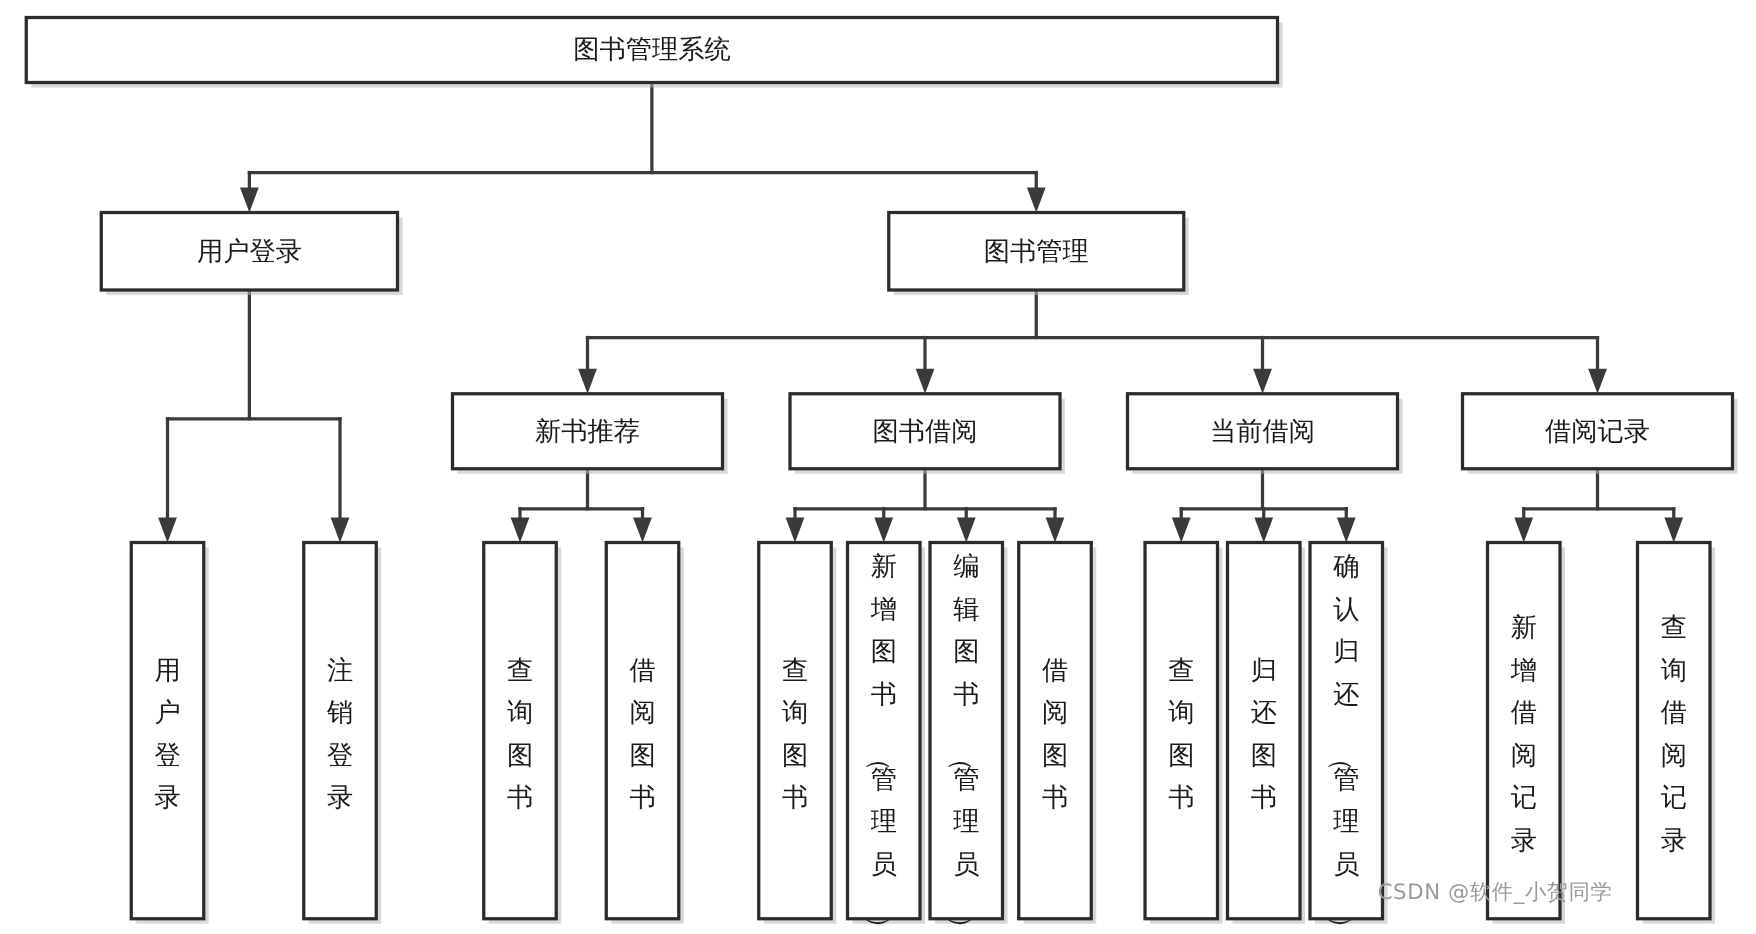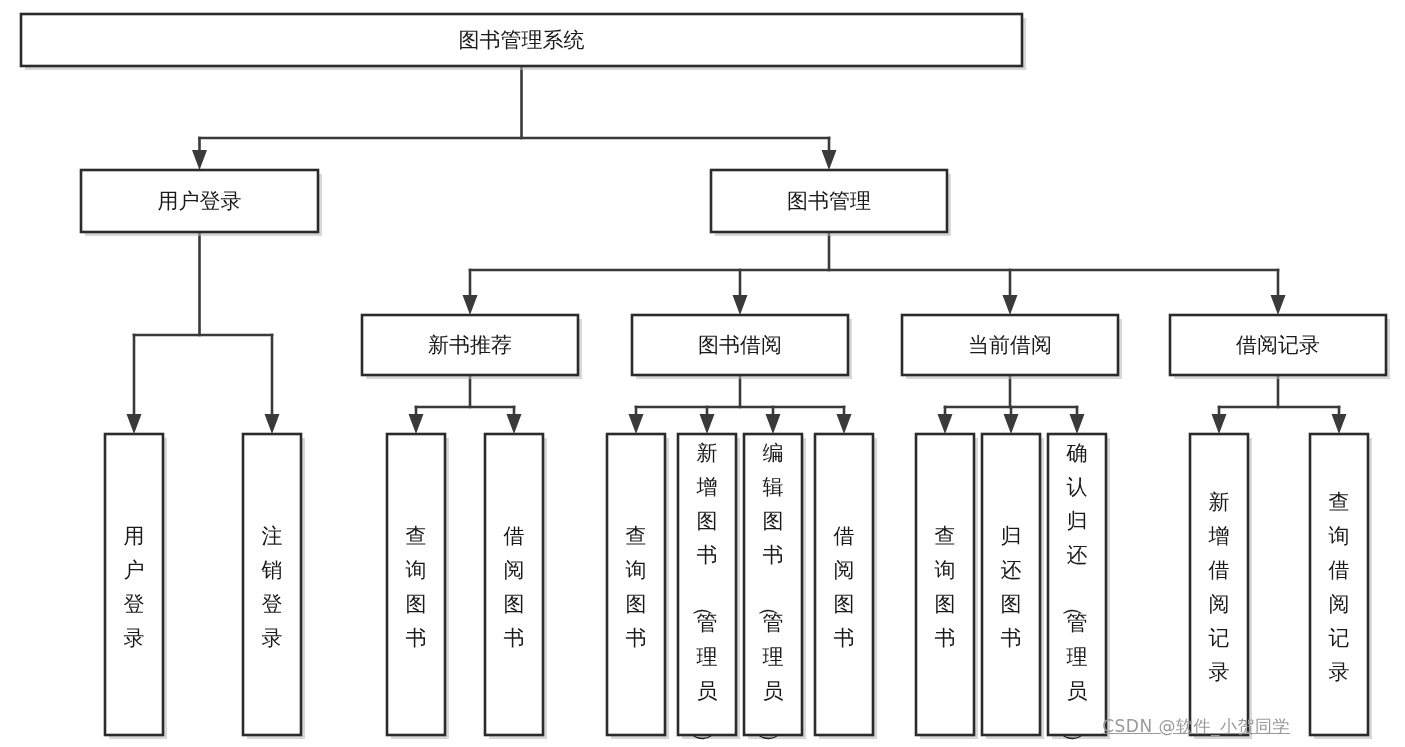"CSDN @软件_小贺同学" .watermark-text { bottom: 9px -> 22px; text-decoration: underline -> none }
